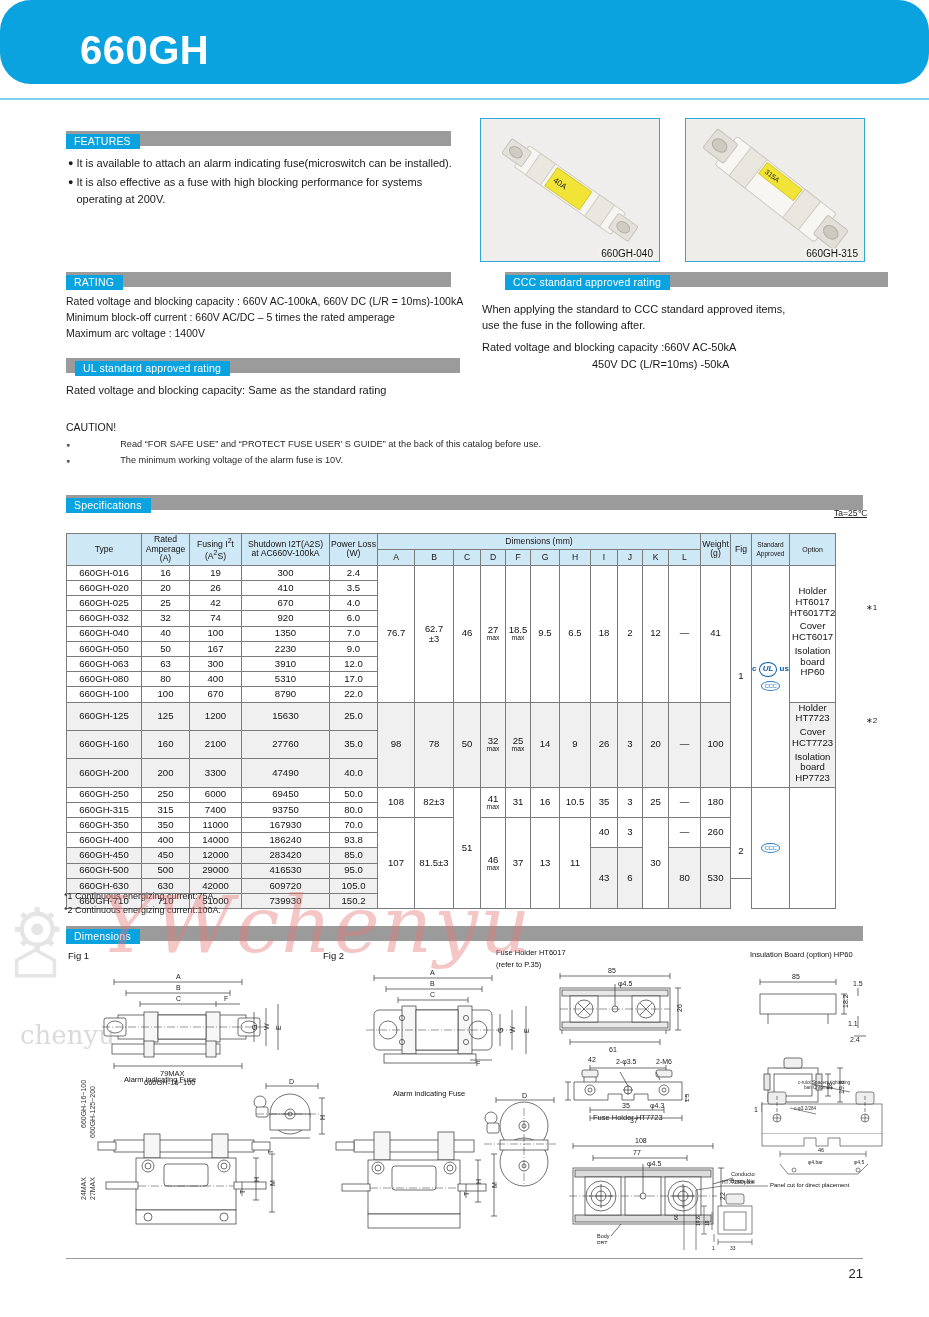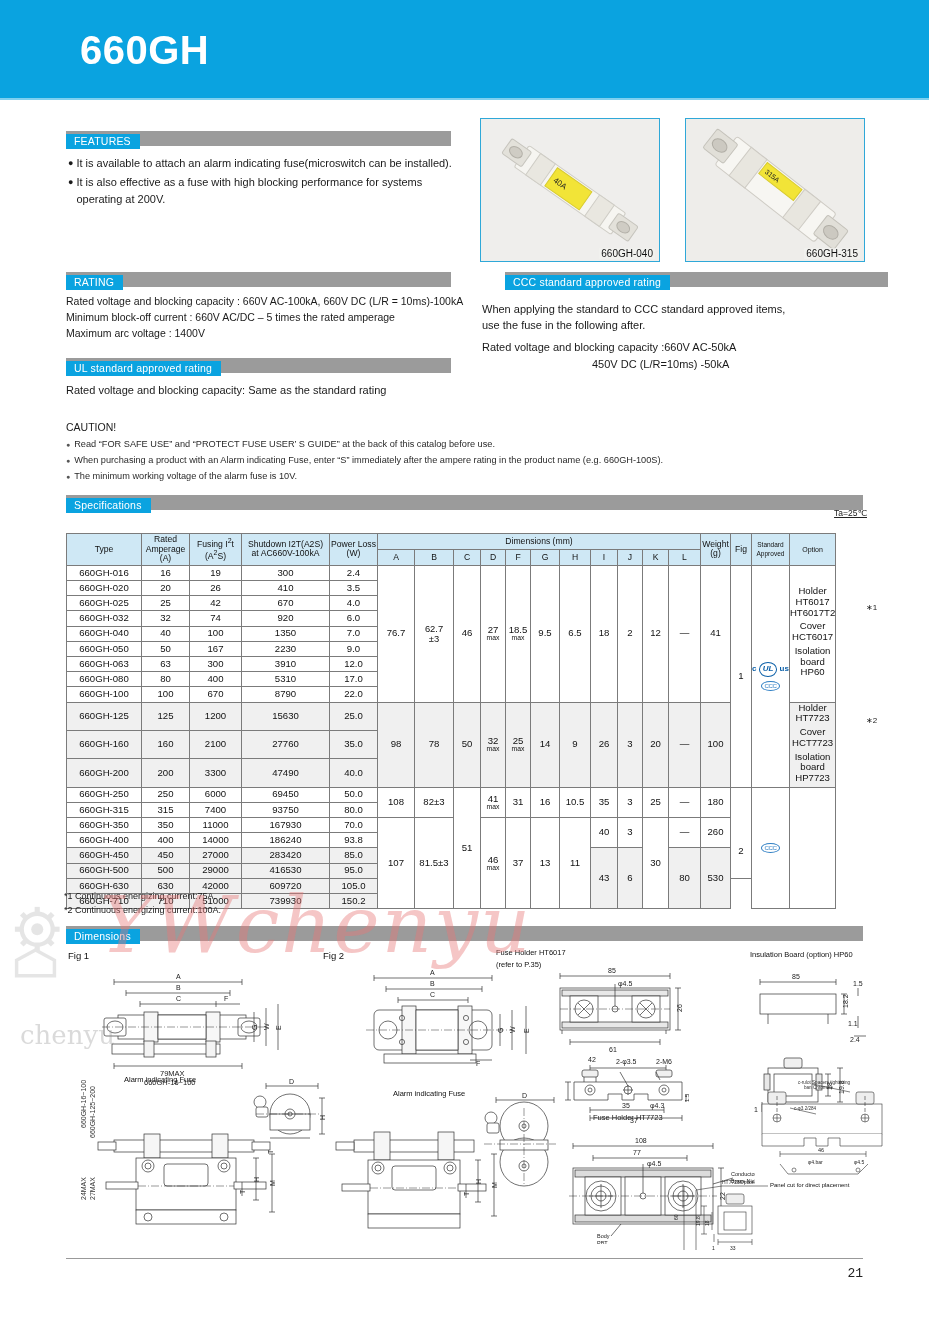"660GH" .page-header { border-radius: none -> 31px; height: 98px -> 84px }
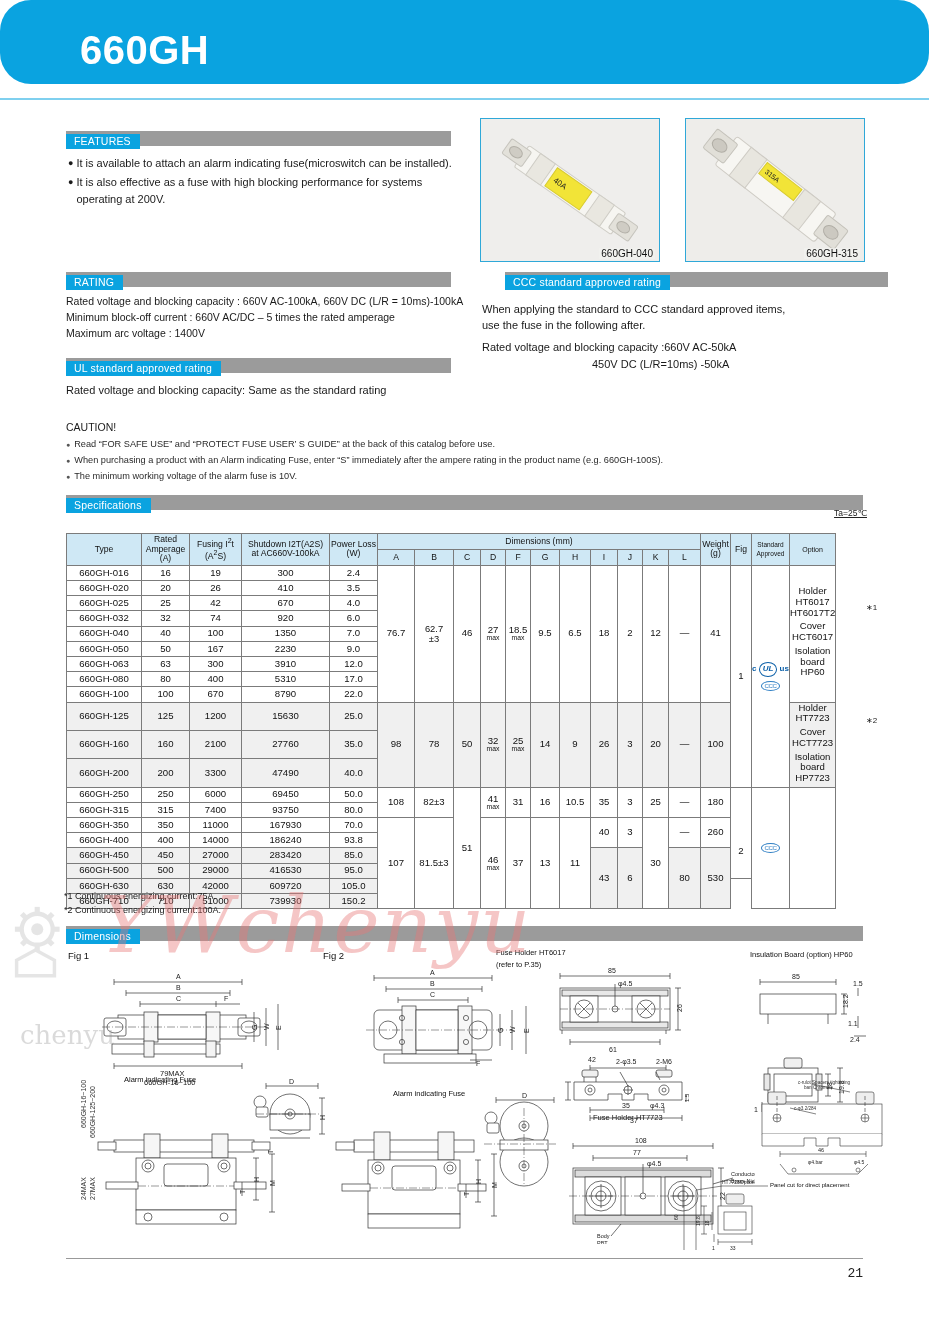"UL standard approved rating" div.secbar { padding-left: none -> 9px }
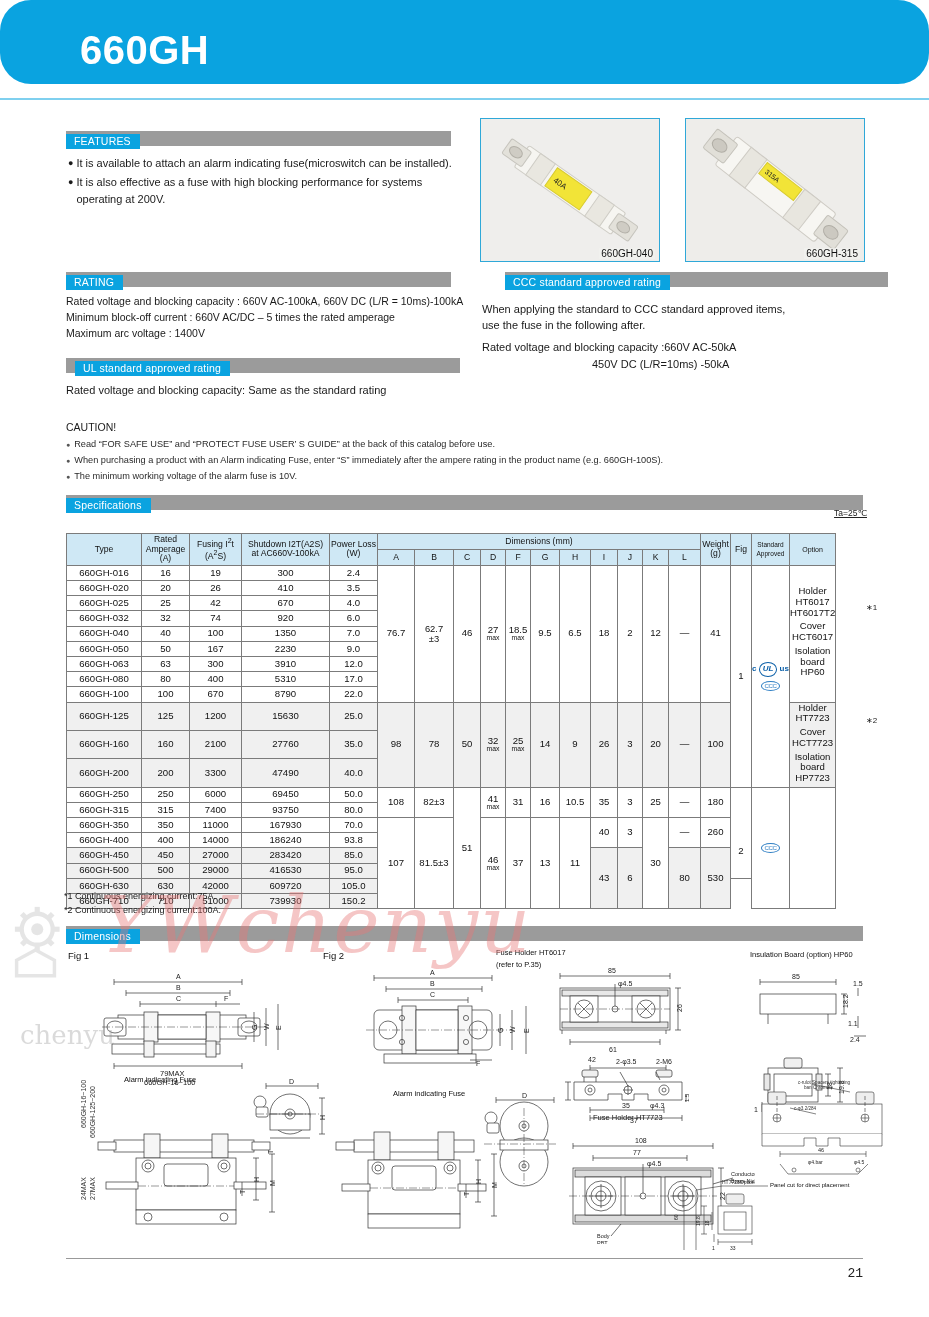"Read “FOR SAFE USE” and" .caution-item { gap: none -> 46px }
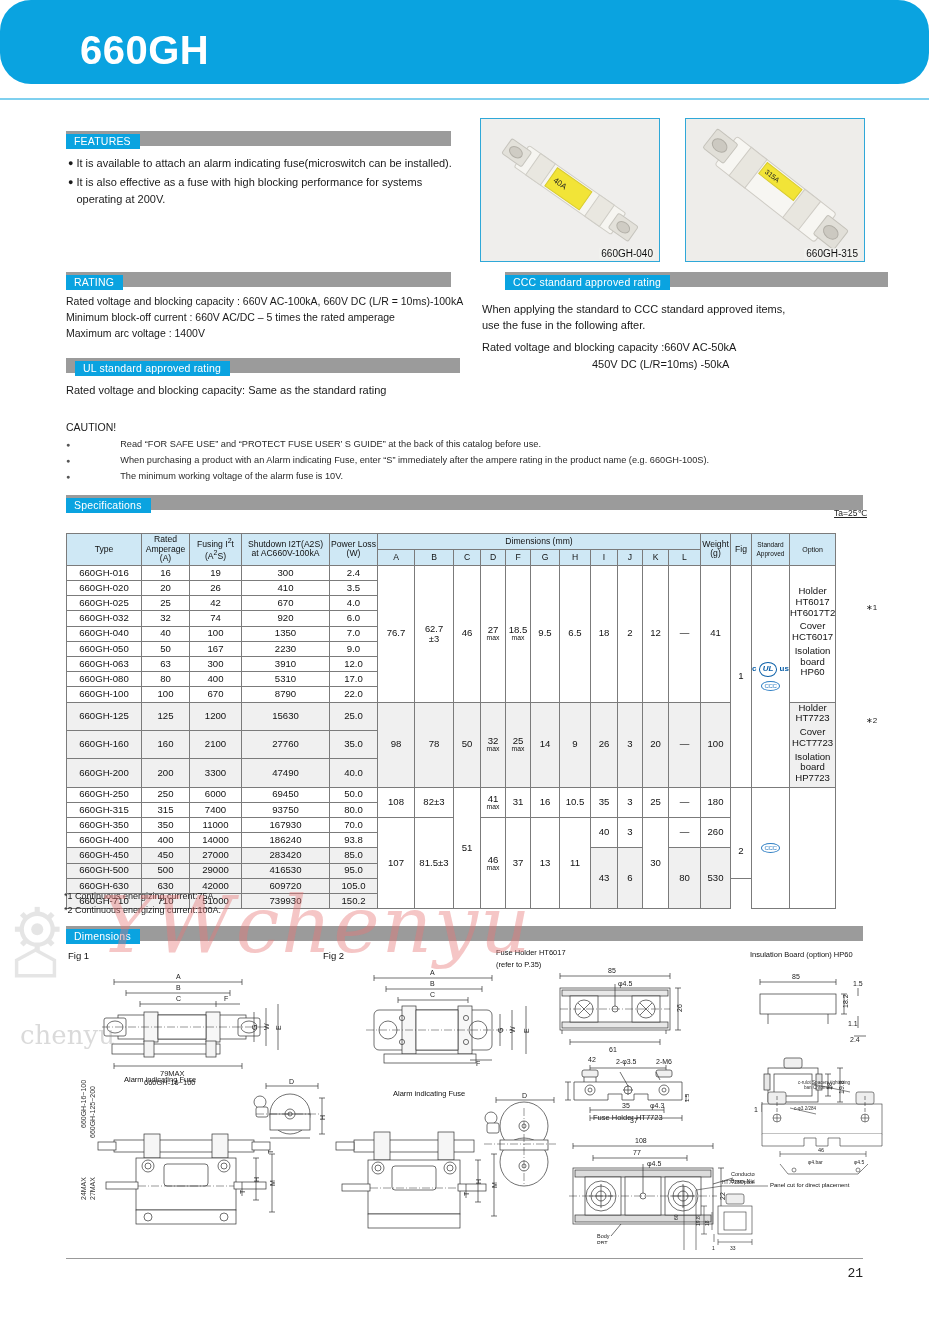"When purchasing a product with" div.caution-item { html: <div> <span>●</span> <span>When purchasing a product with an Alarm indicating Fuse, enter “S” immediately after the ampere rating in the product name (e.g. 660GH-100S).</span> </div> -> none }
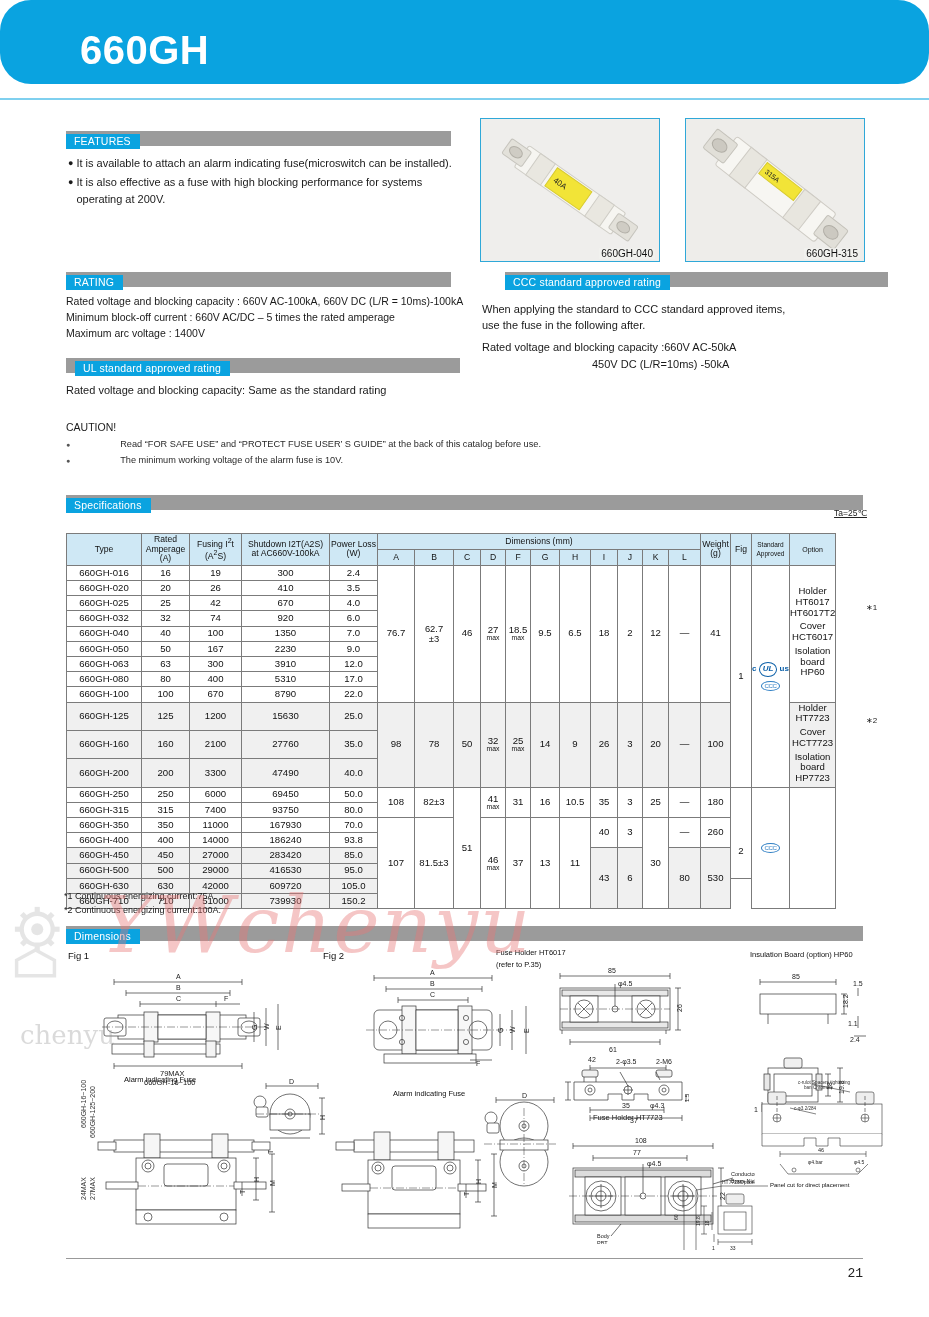"27000" td { text: 27000 -> 12000 }
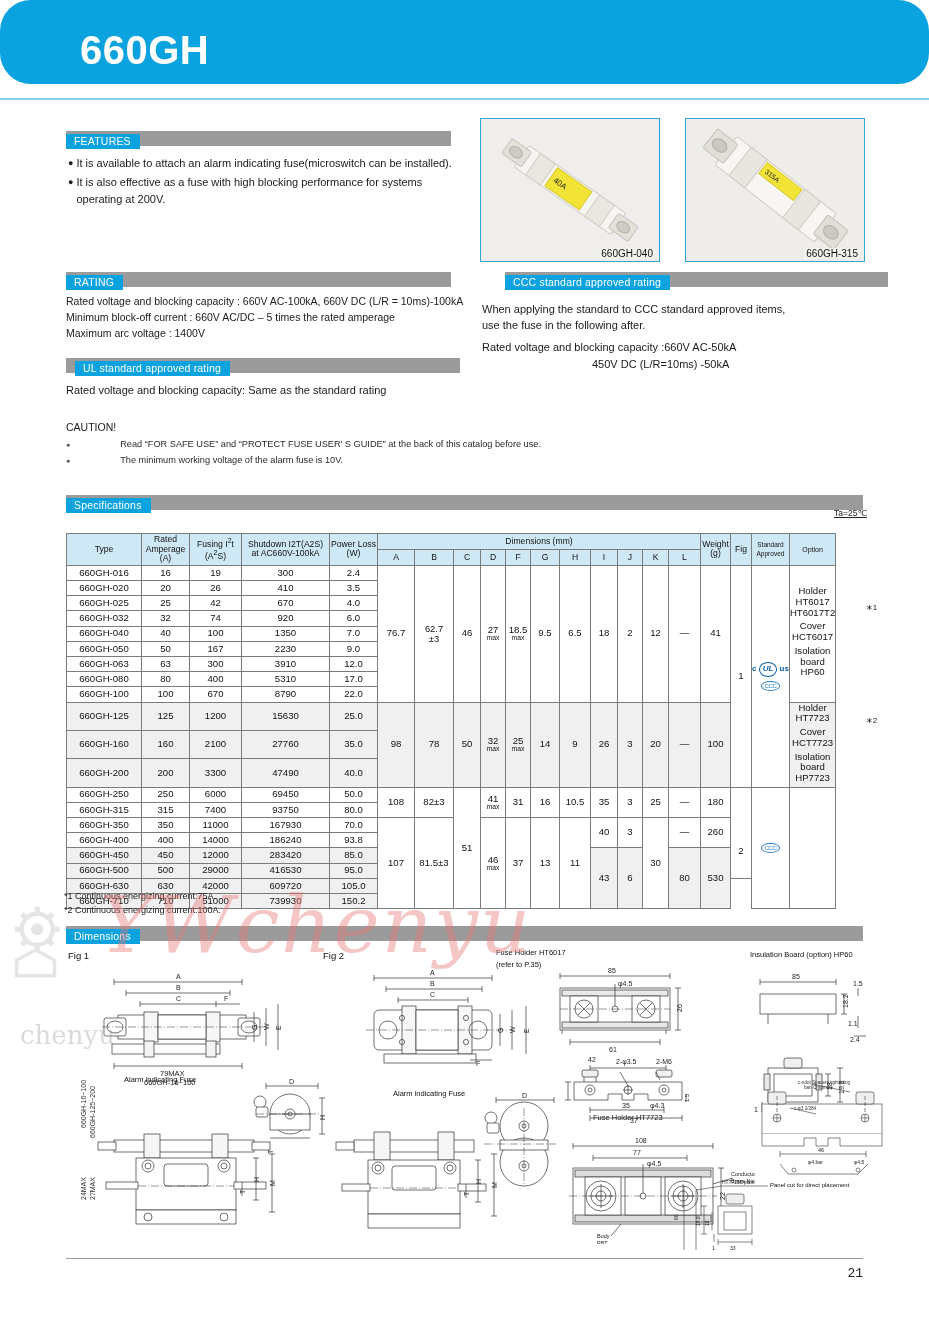"21" .page-no { font-family: Liberation Mono, monospace -> none }
